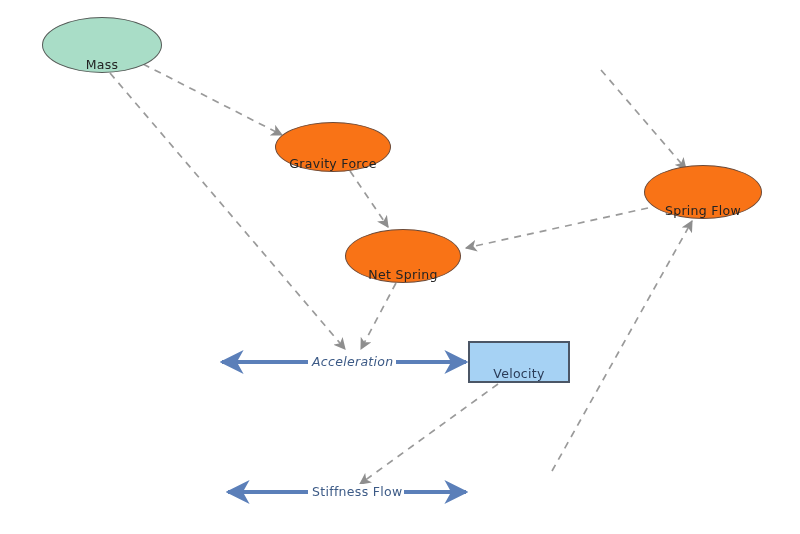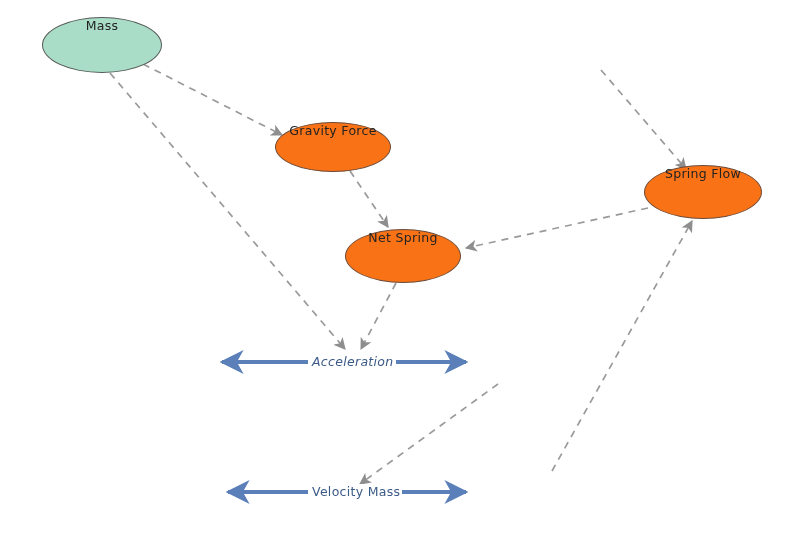"Mass" .node { align-items: flex-start -> flex-end }
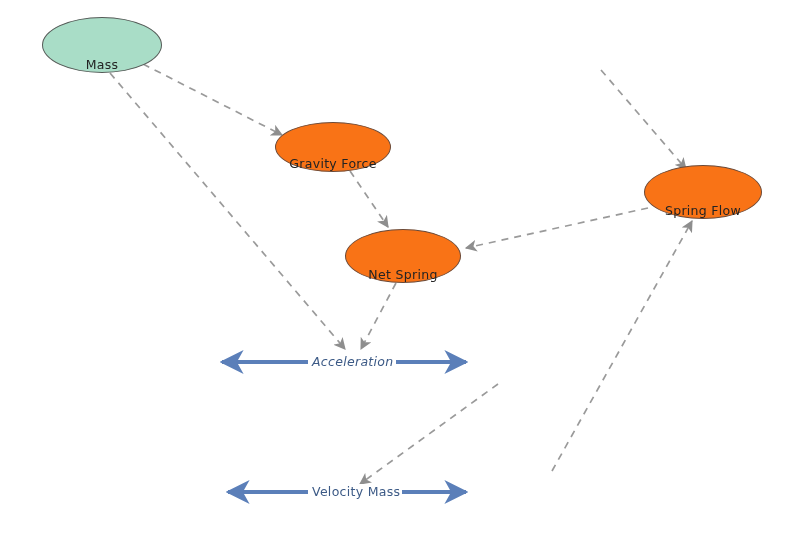"Velocity" div.node { html: none -> <div> <span>Velocity</span> </div> }
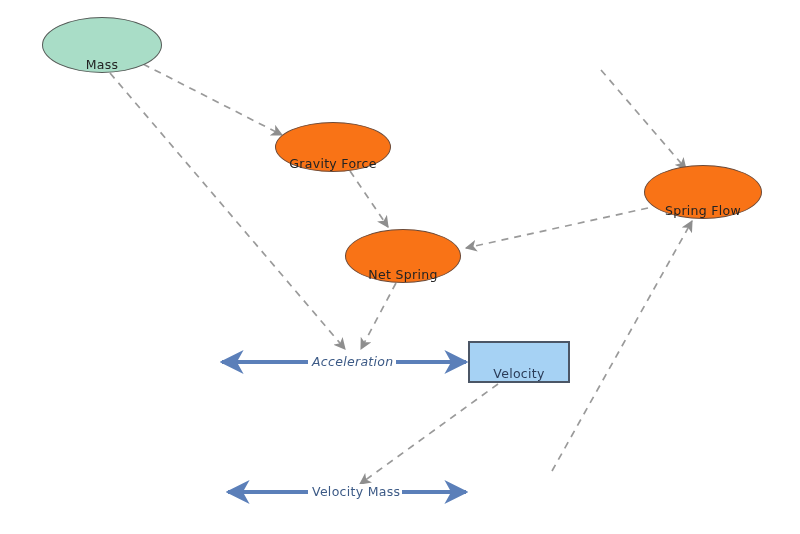"Velocity Mass" span { text: Velocity Mass -> Stiffness Flow }
